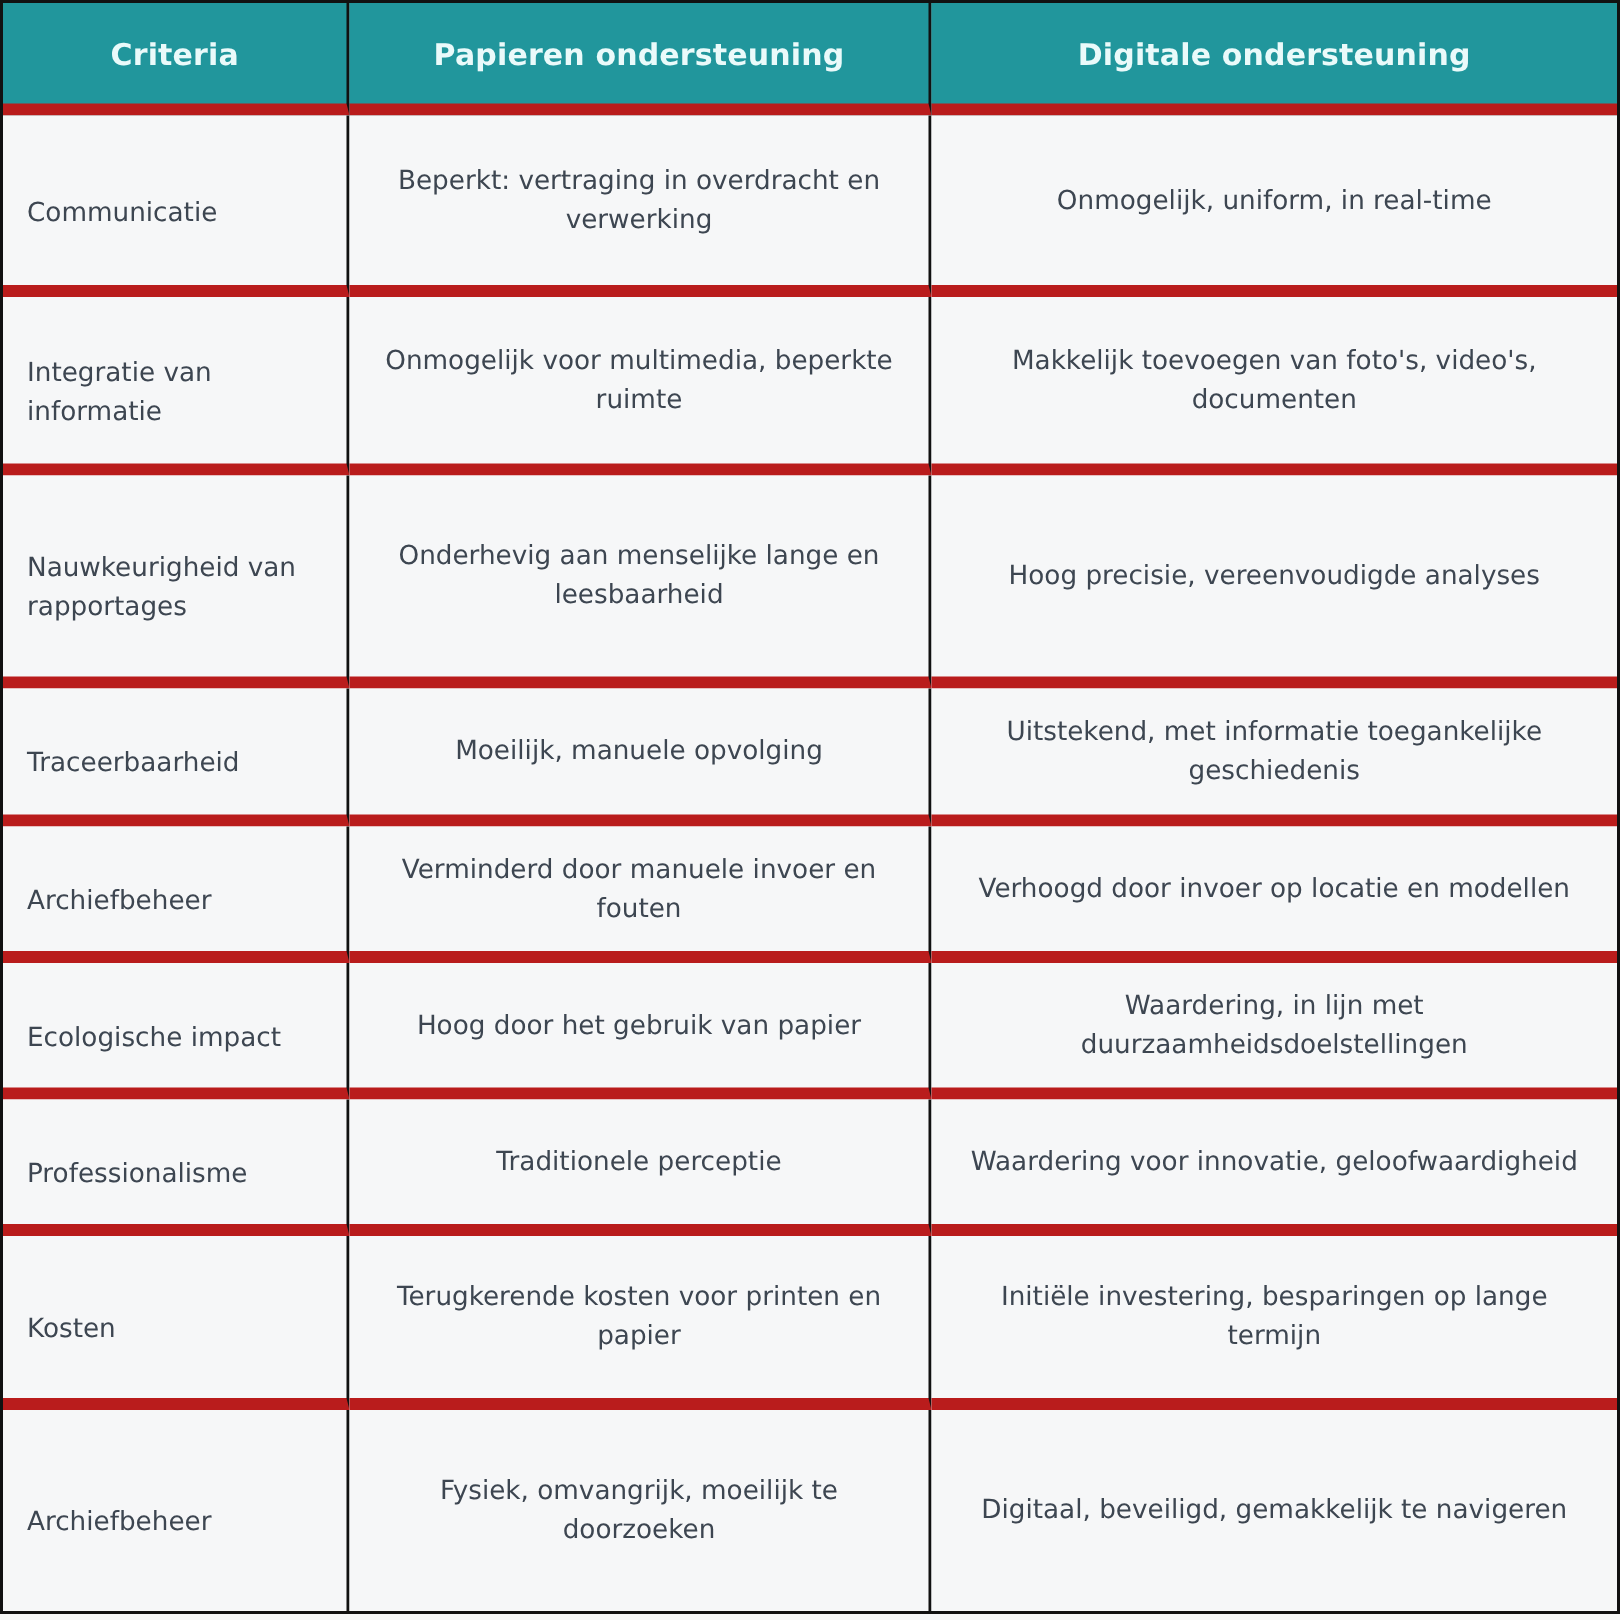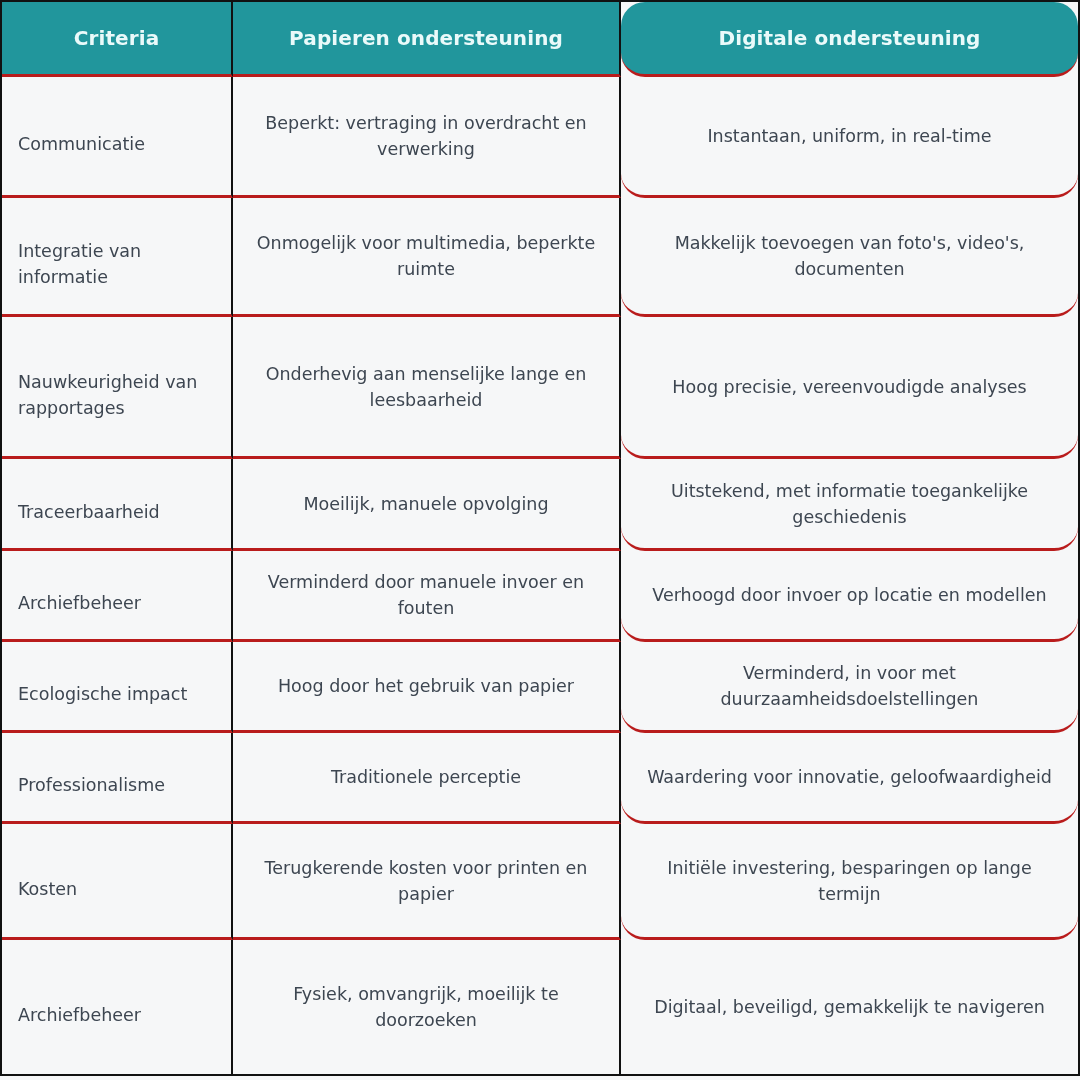"Criteria" .cell { border-bottom: 3px solid #b91c1c -> 8px solid #b91c1c }
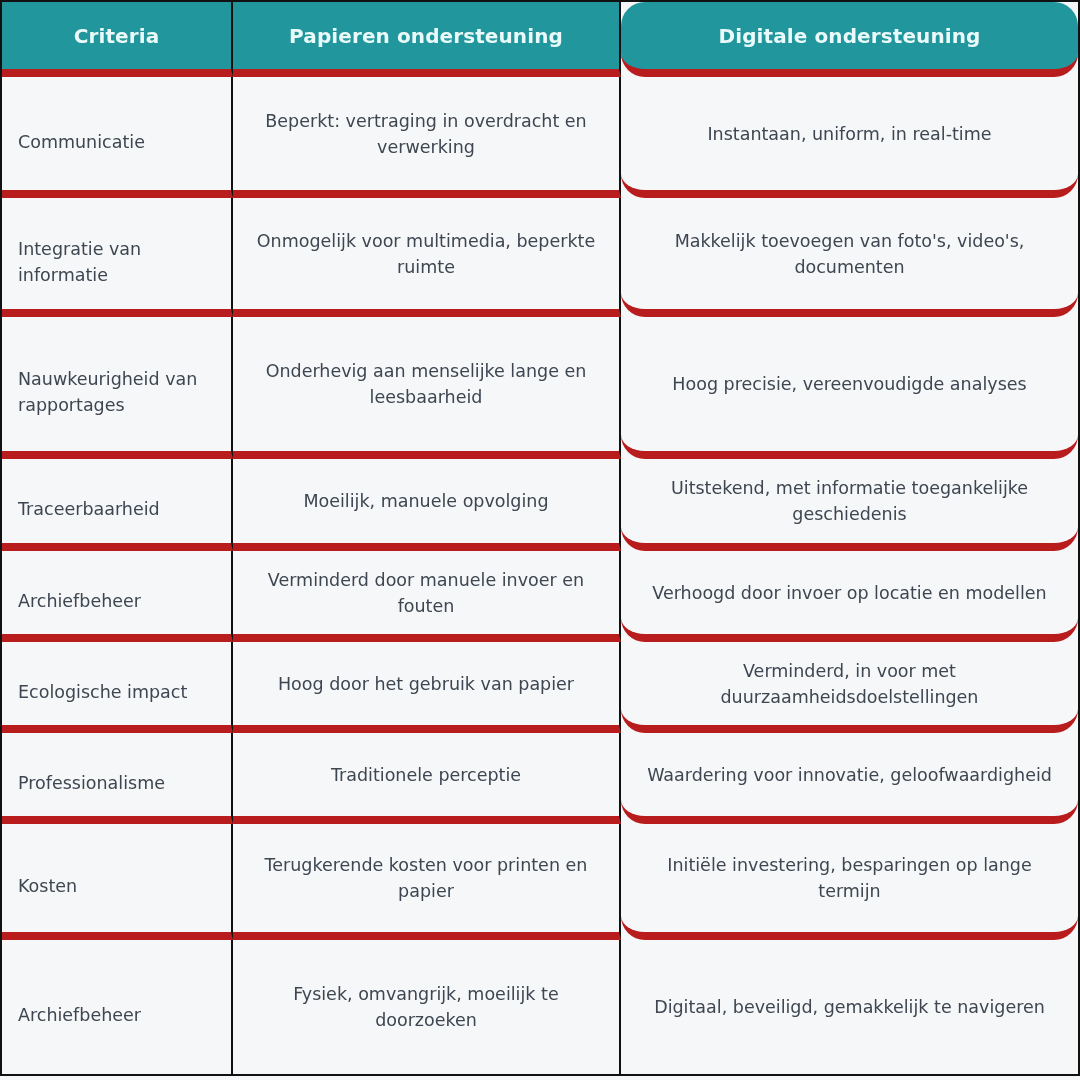"Digitale ondersteuning" .cell.c3 { border-radius: 24px -> none }
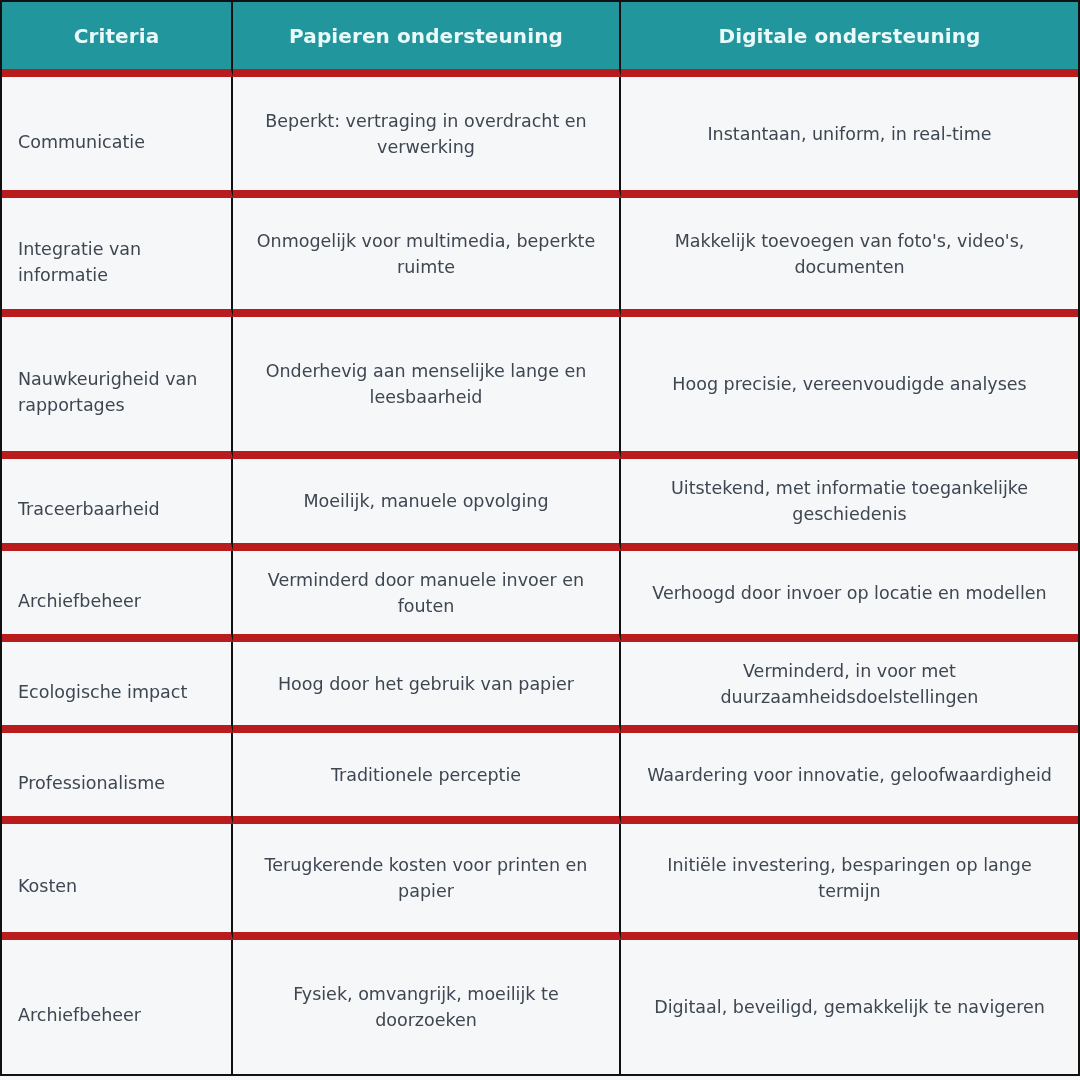"Instantaan, uniform, in real-time" div.cell { text: Instantaan -> Onmogelijk }
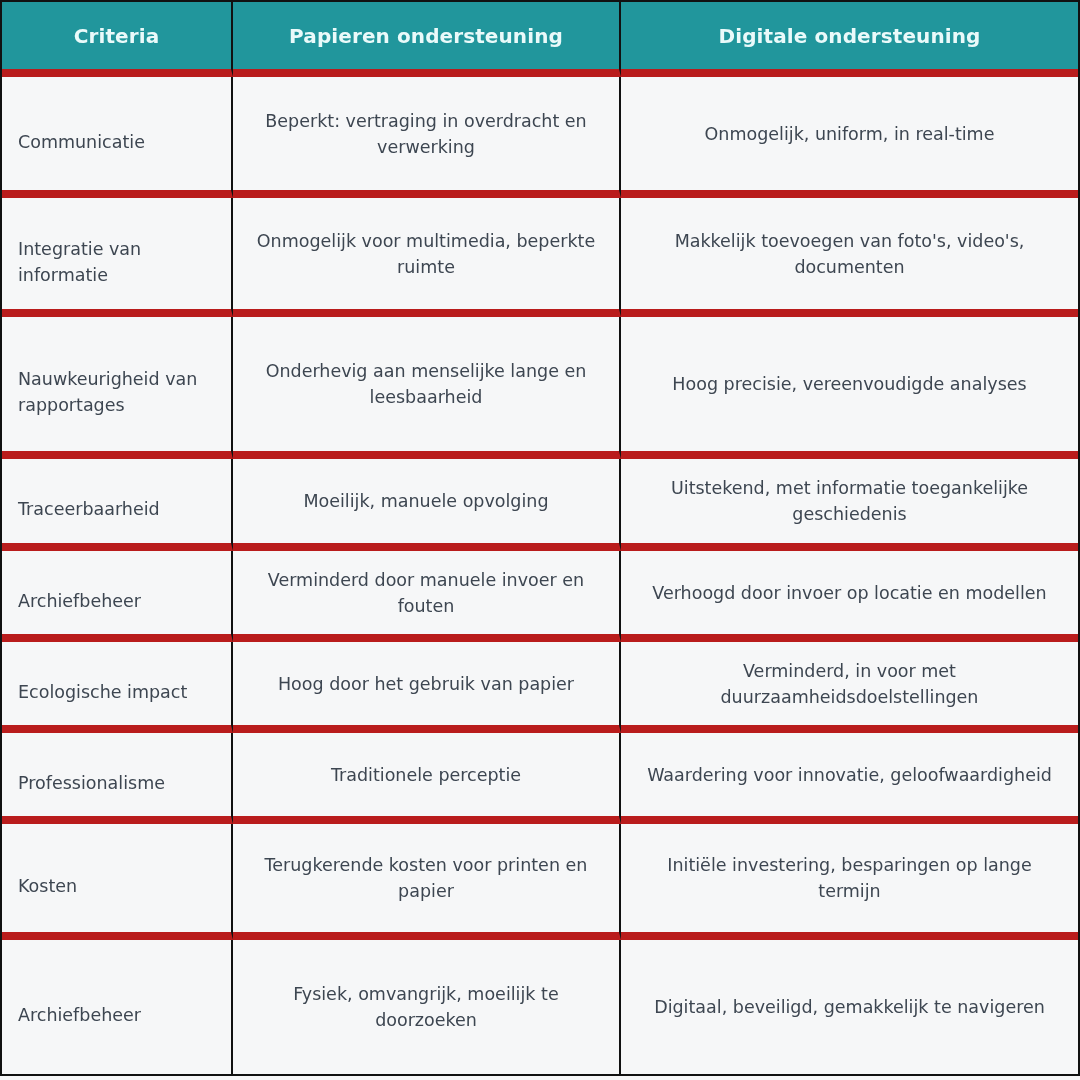"Verminderd, in voor met" div.cell { text: Verminderd, in voor -> Waardering, in lijn }
